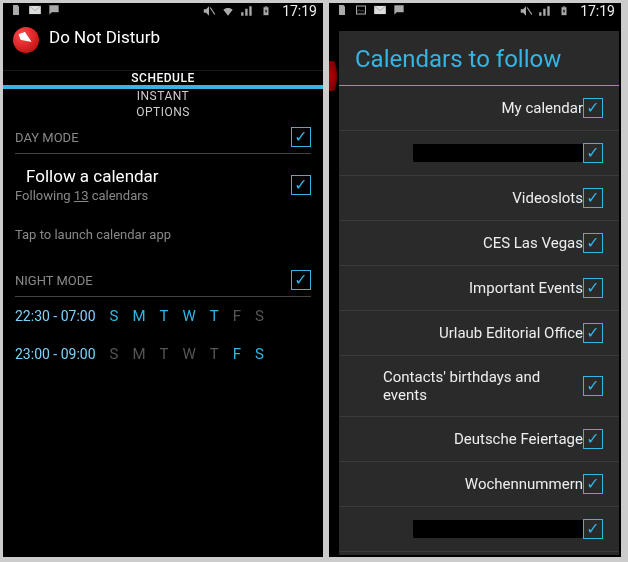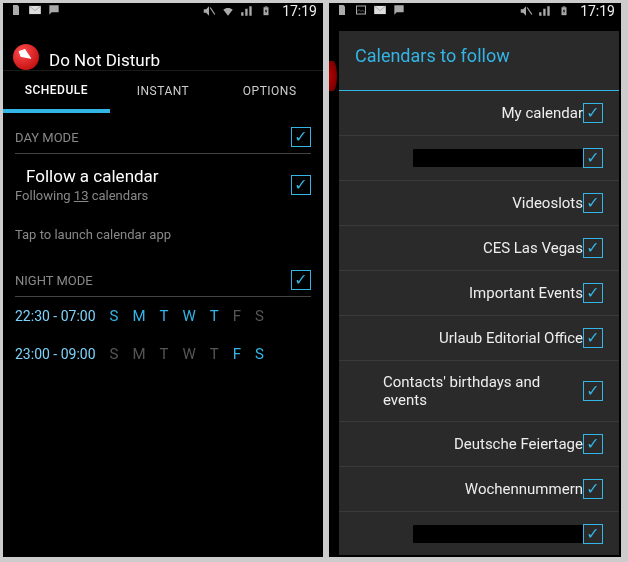"Do Not Disturb" .appbar { align-items: flex-end -> flex-start }
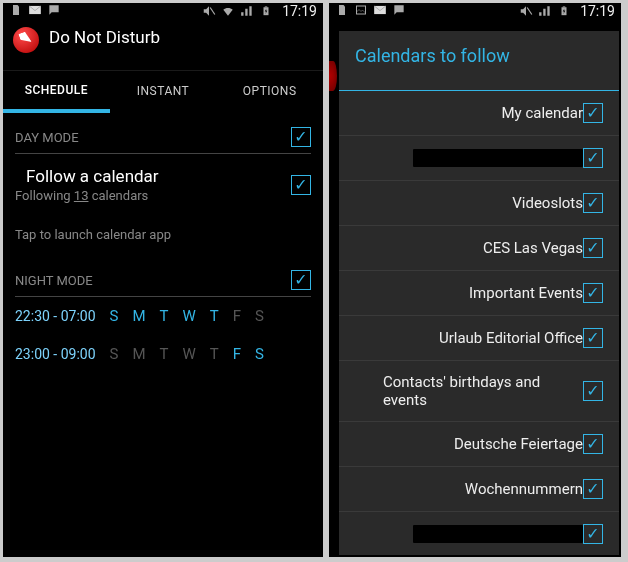"Calendars to follow" .dialog-title { font-size: 18px -> 24px; padding: 14px 16px 24px -> 14px 16px 12px }
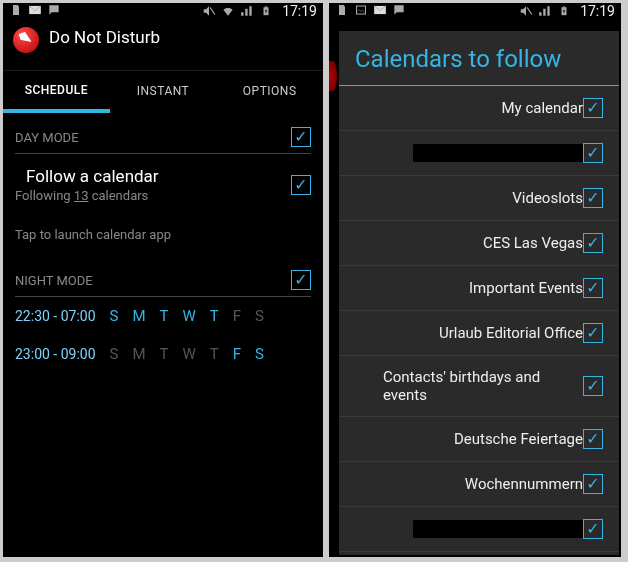"SCHEDULE" .tabs { flex-direction: none -> column }
